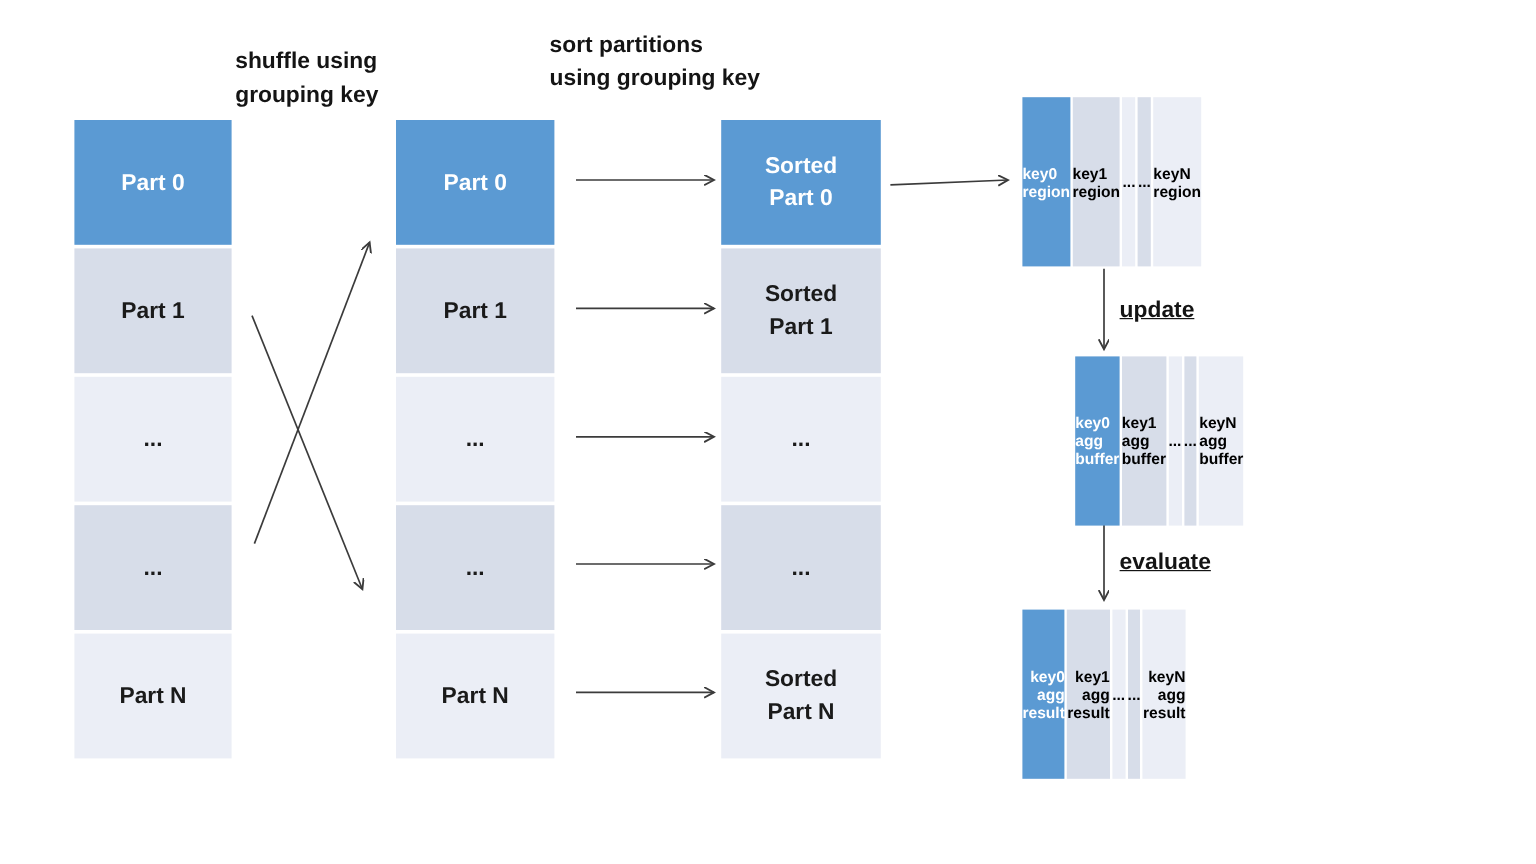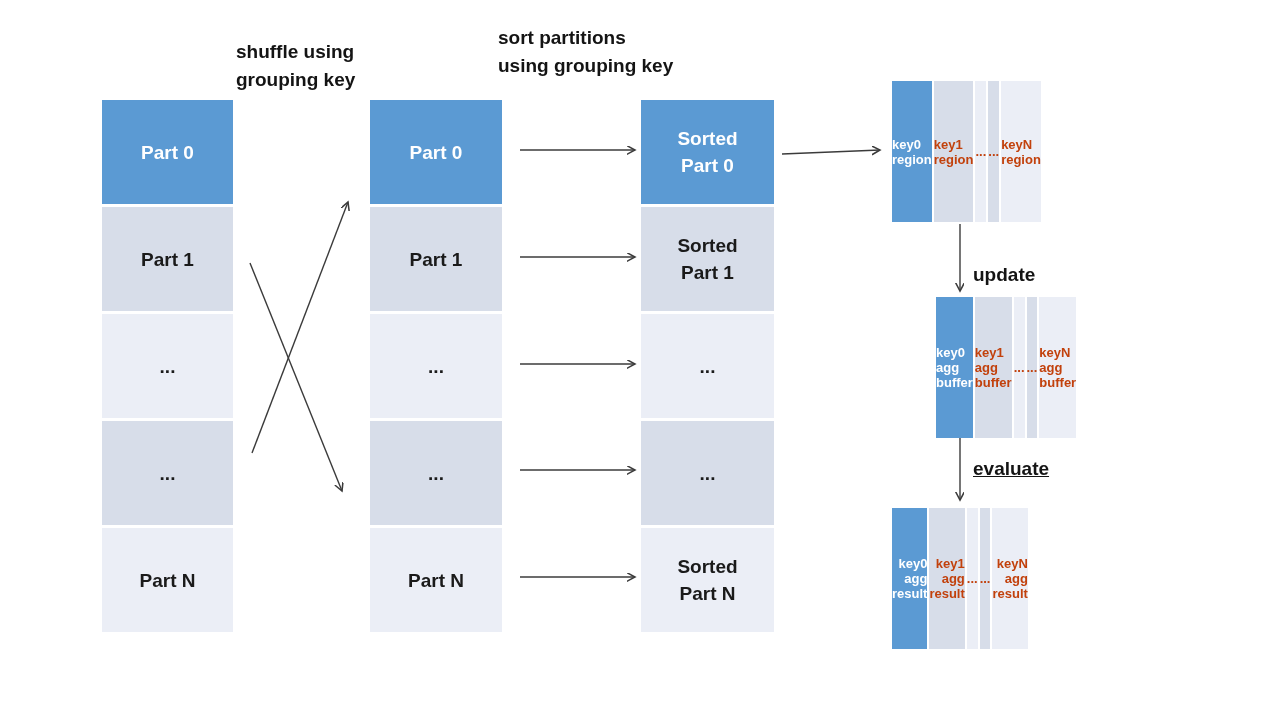"shuffle using" .canvas { margin-left: 40px -> none }
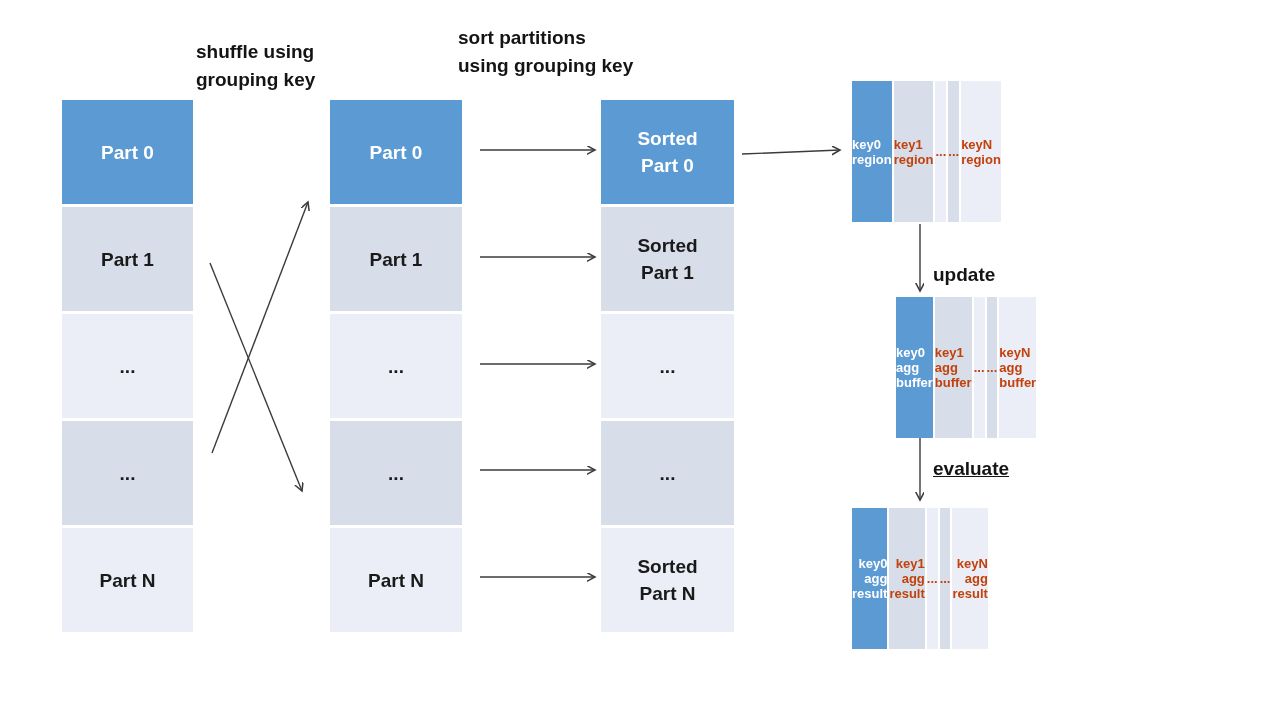"key1 region" .key-row { color: #c2410c -> #000000 }
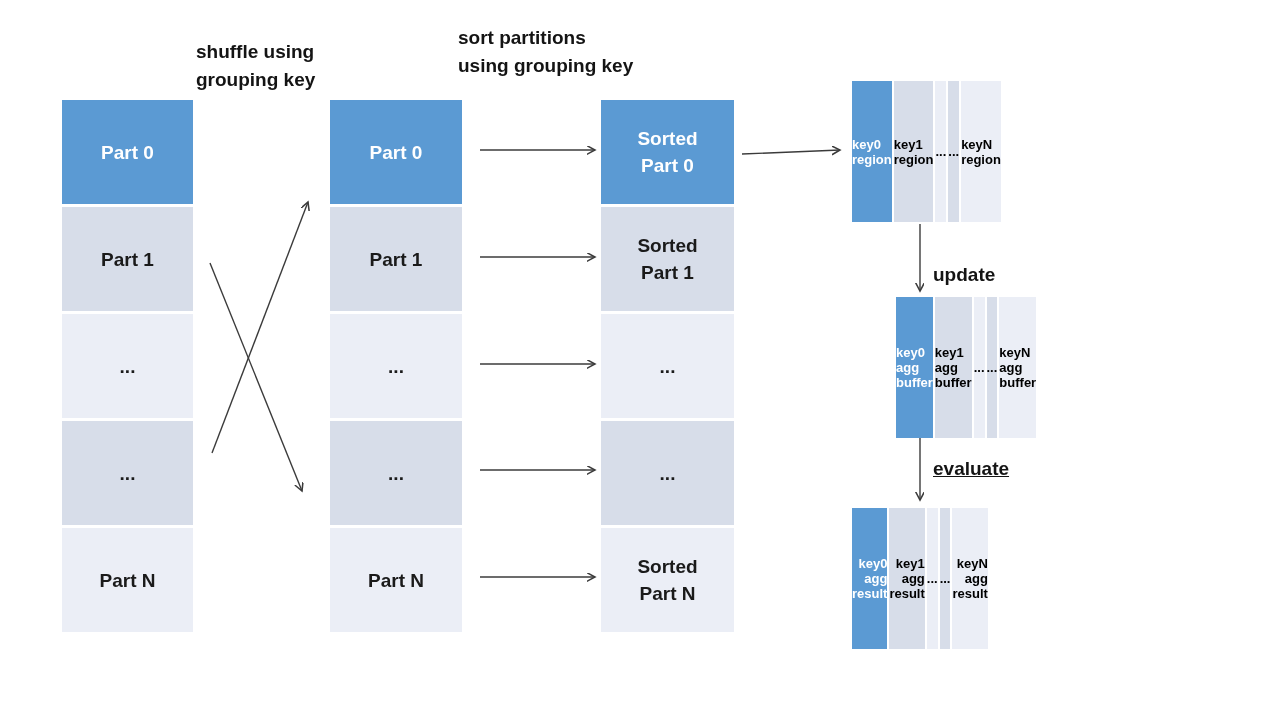"update" .update-label { text-decoration: none -> underline; top: 264px -> 248px }
